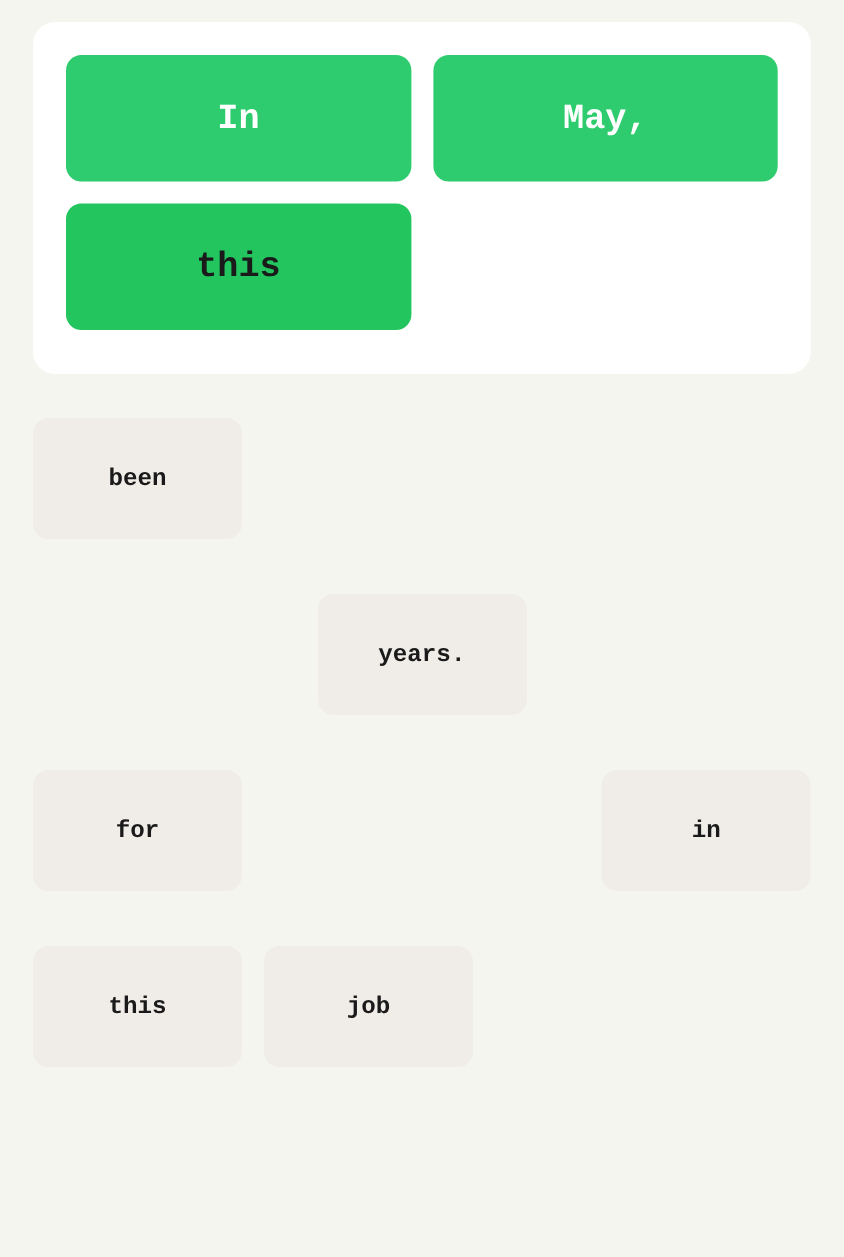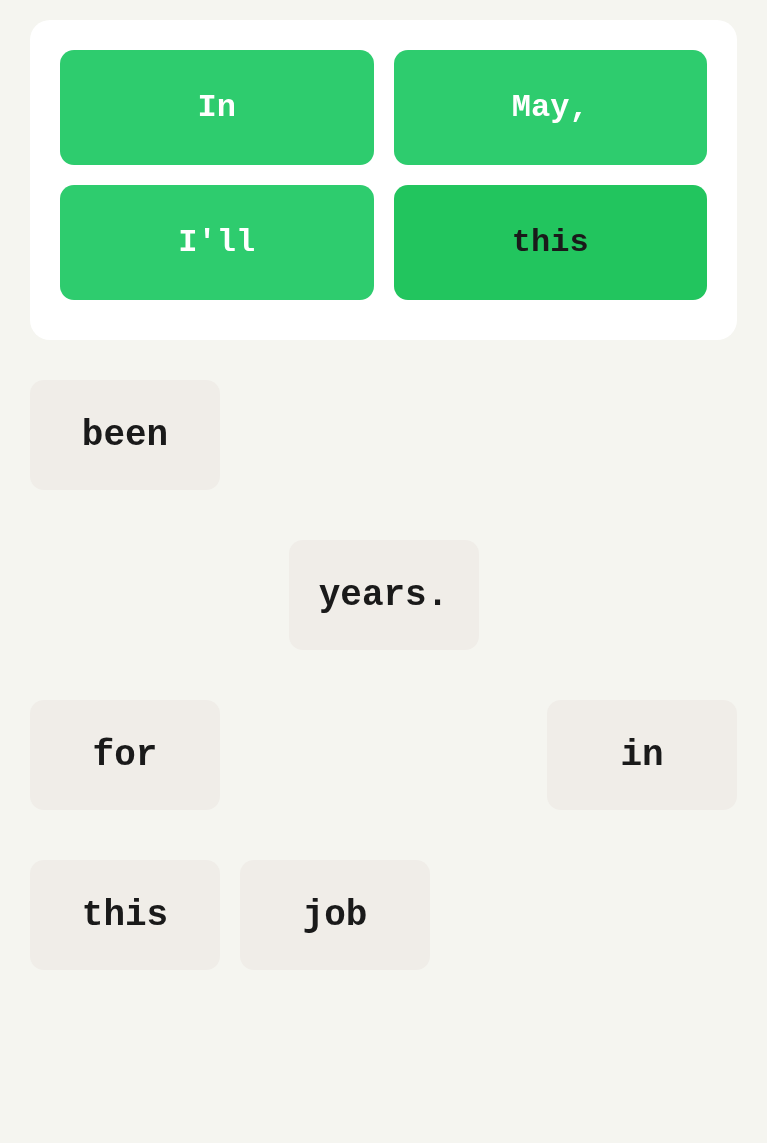"I'll" div.word-tile { html: <div> <span>I'll</span> </div> -> none }
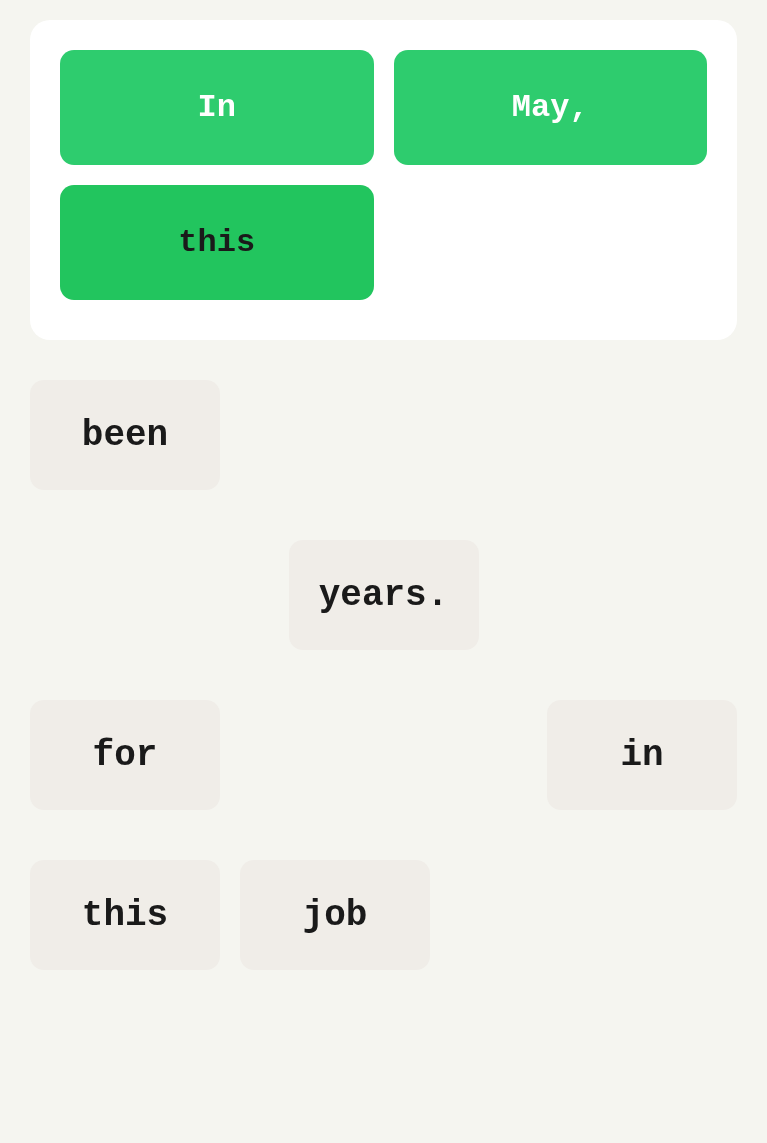"been" .bottom-tile { font-size: 36px -> 22px }
